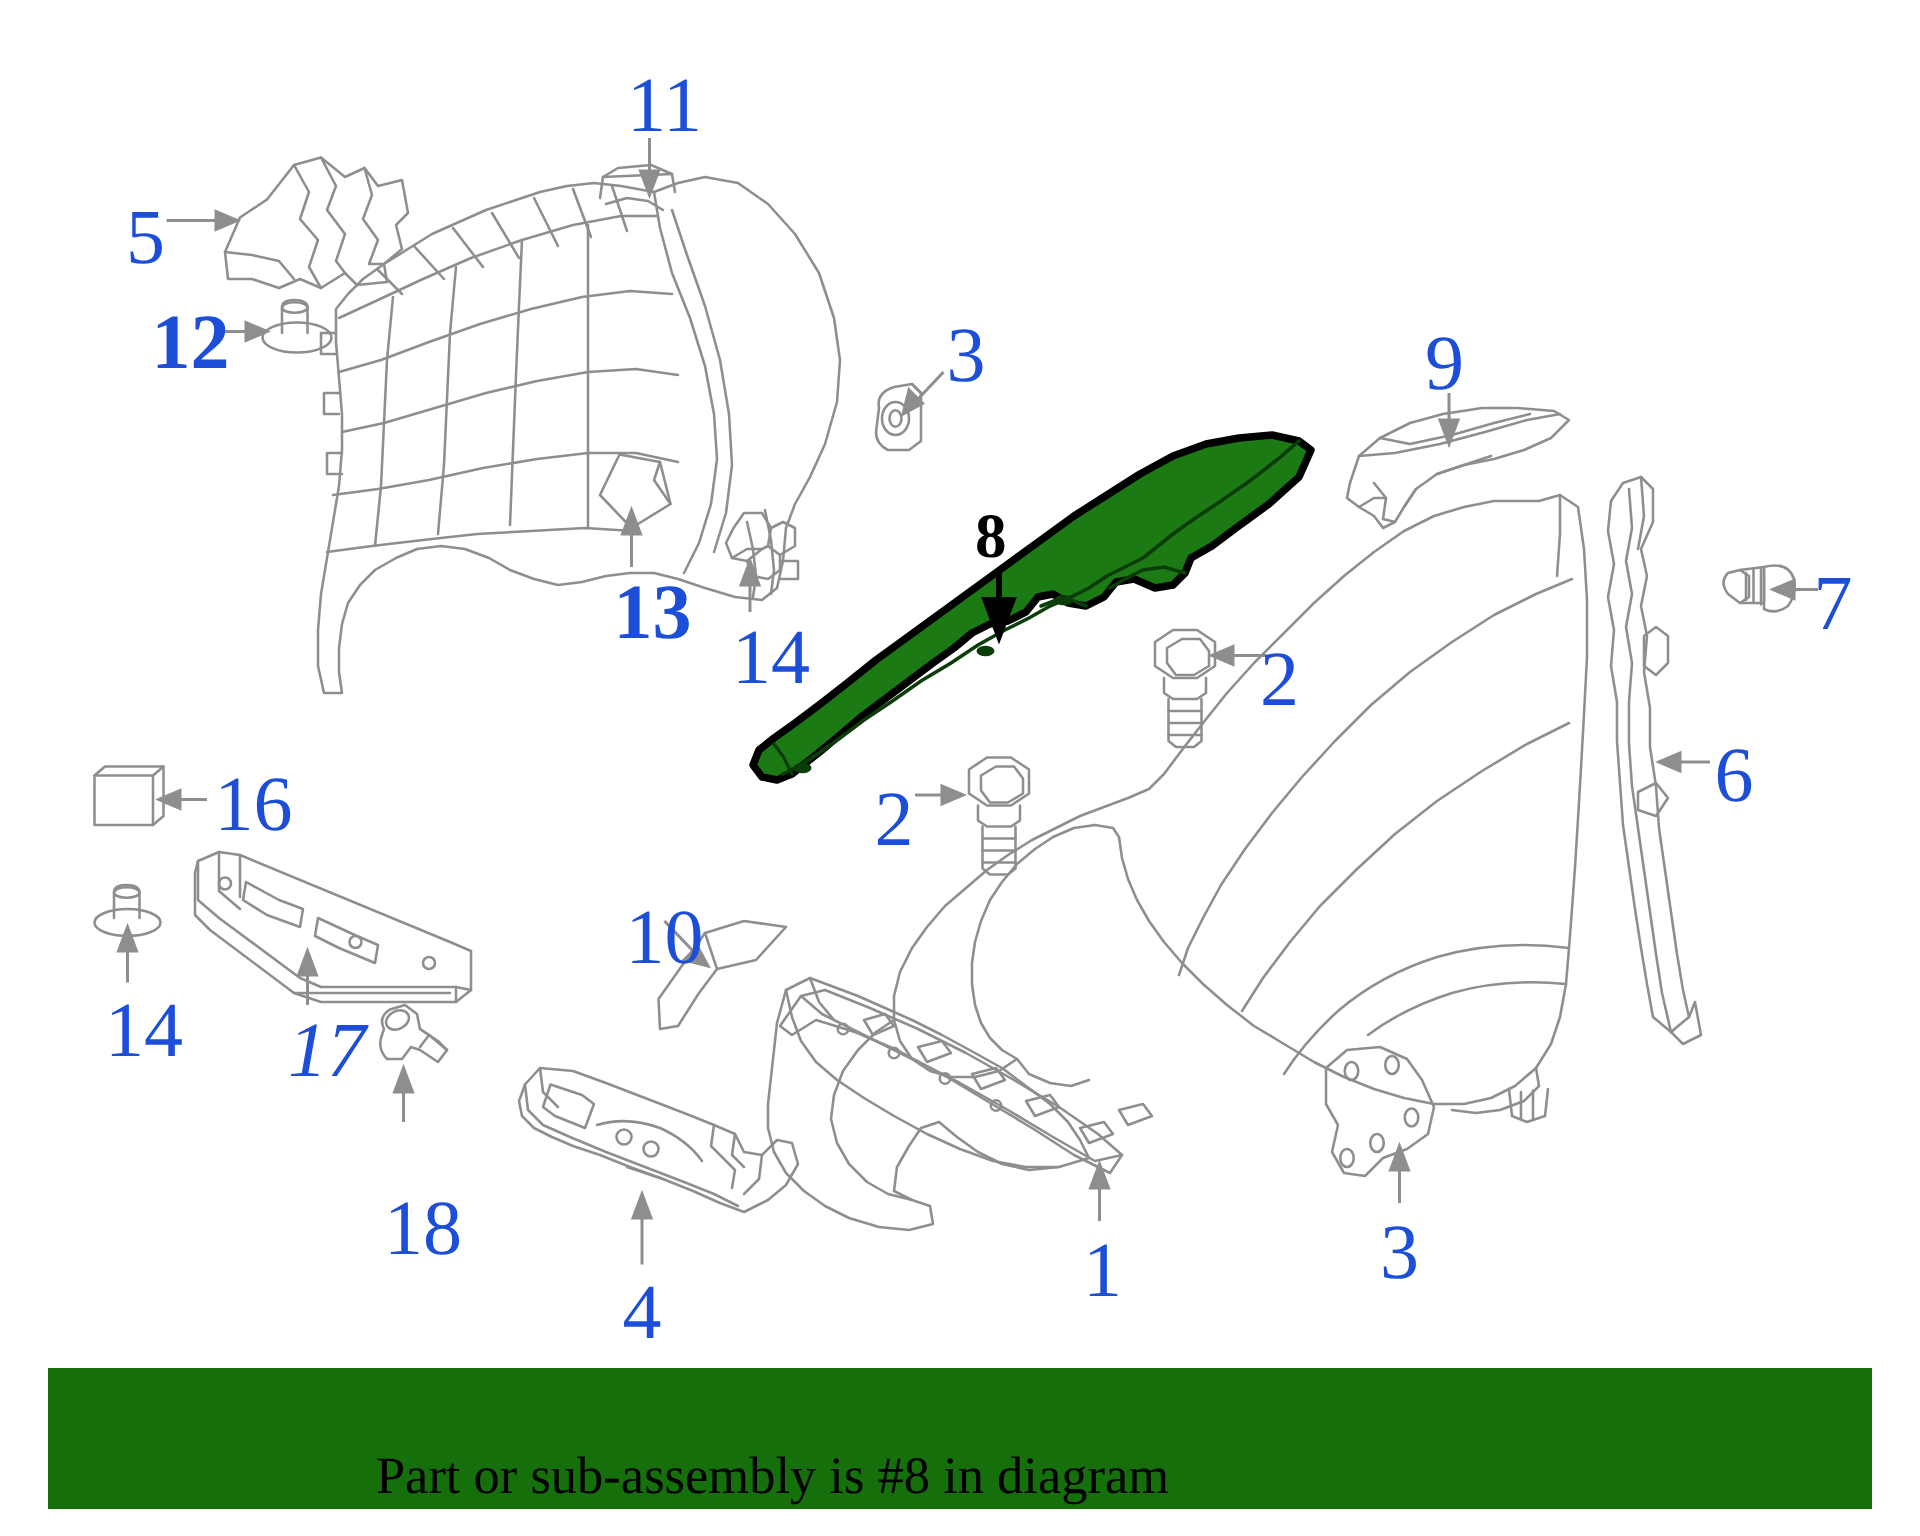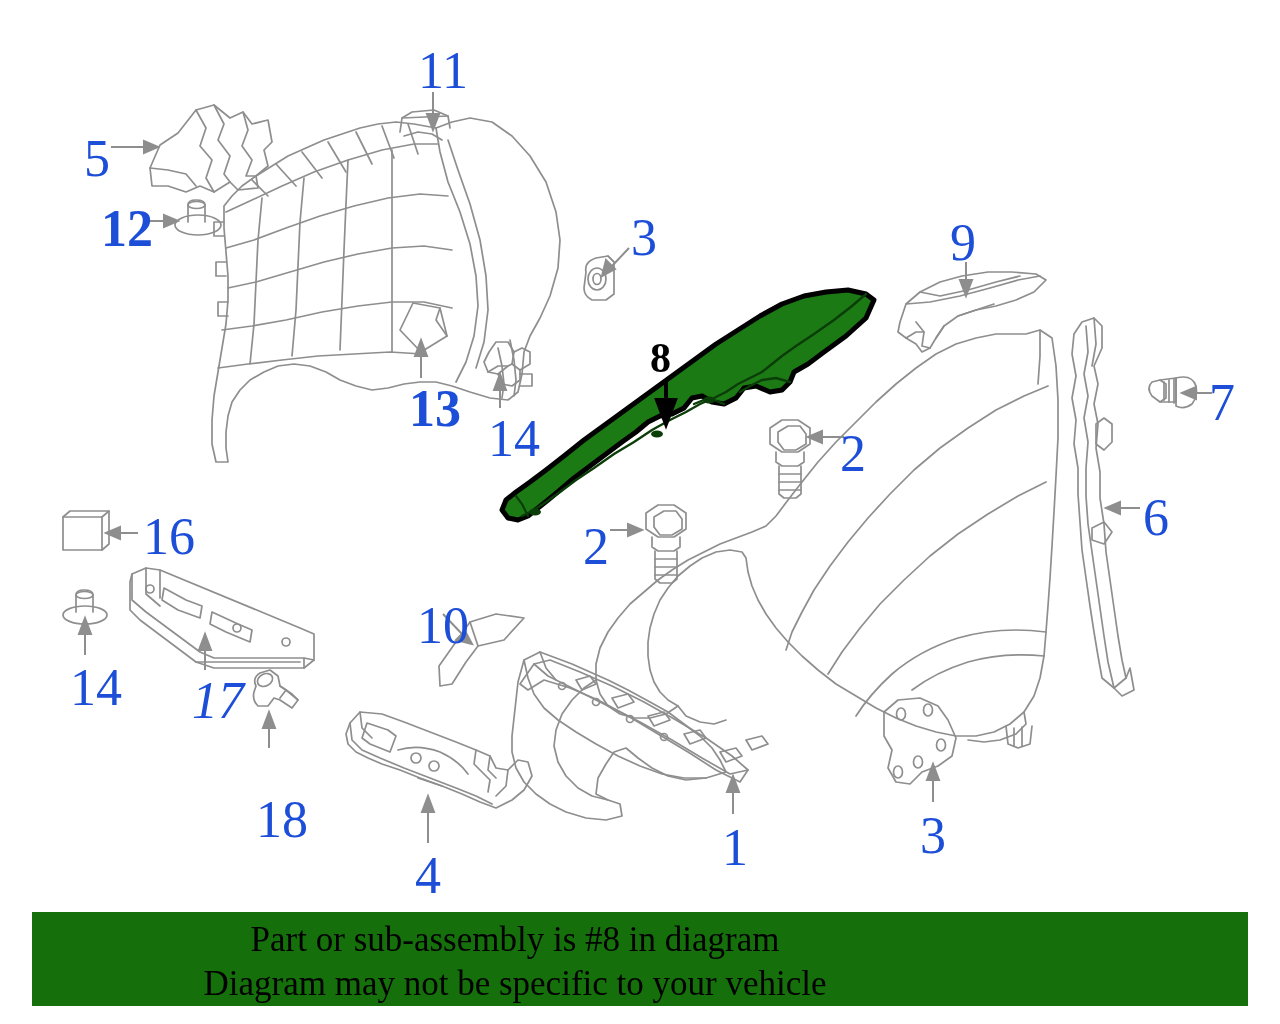"Diagram may not be specific" div.bline { html: <div>Diagram may not be specific to your vehicle</div> -> none }
